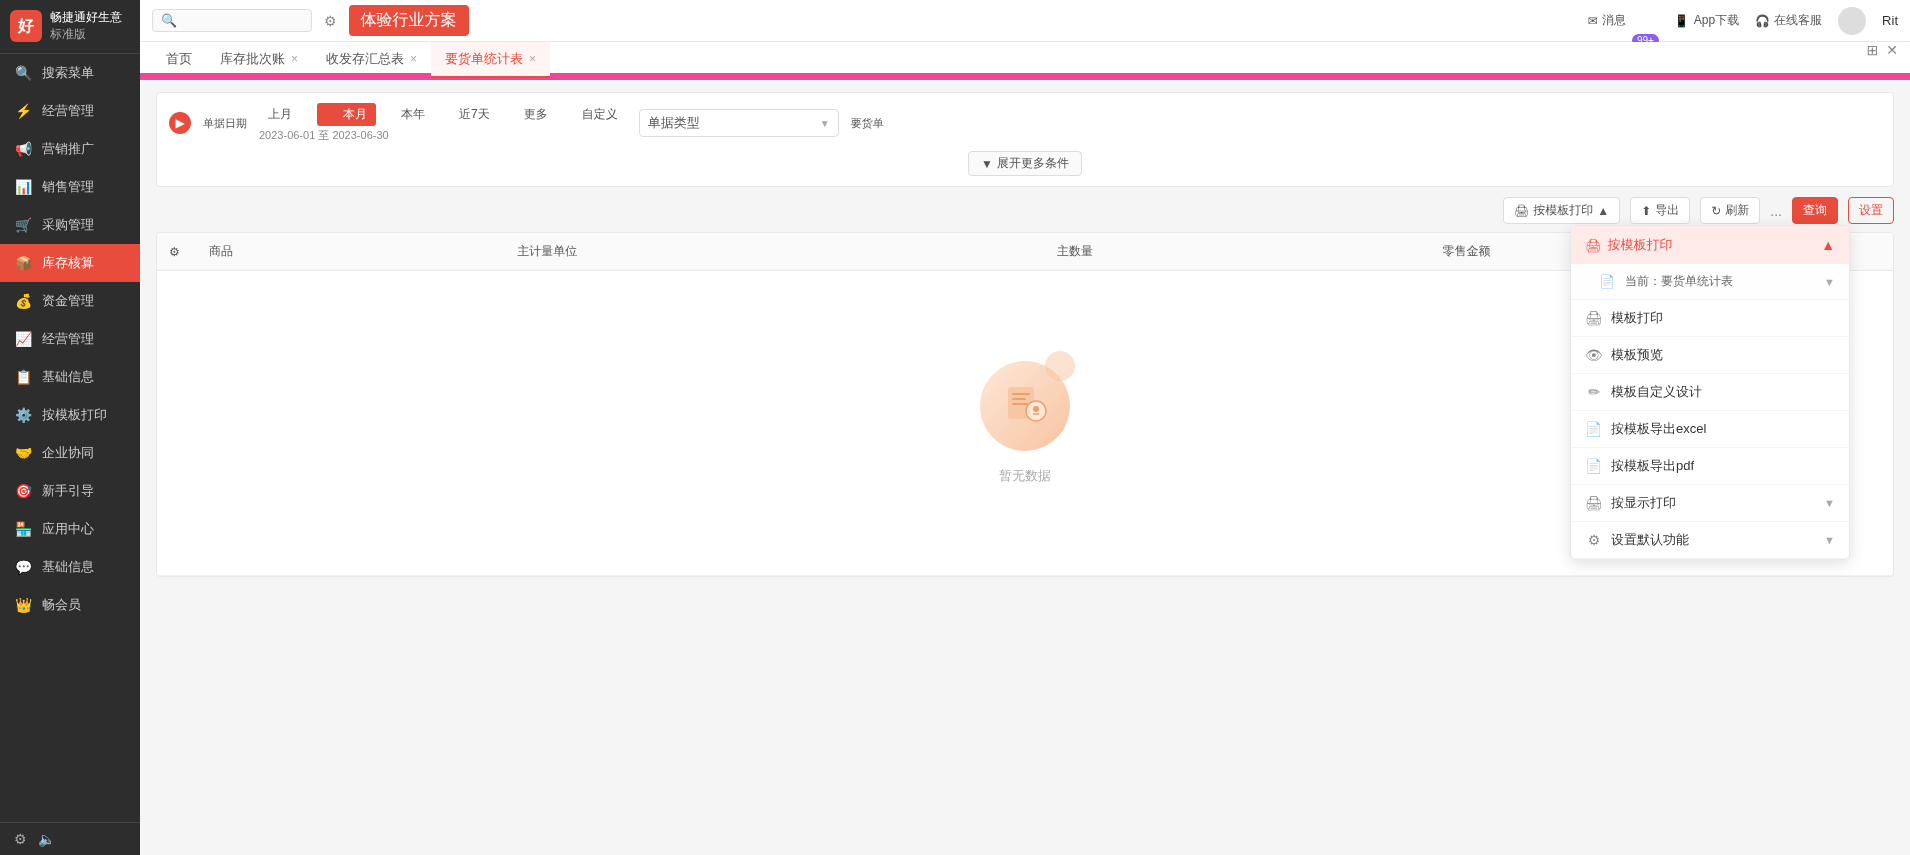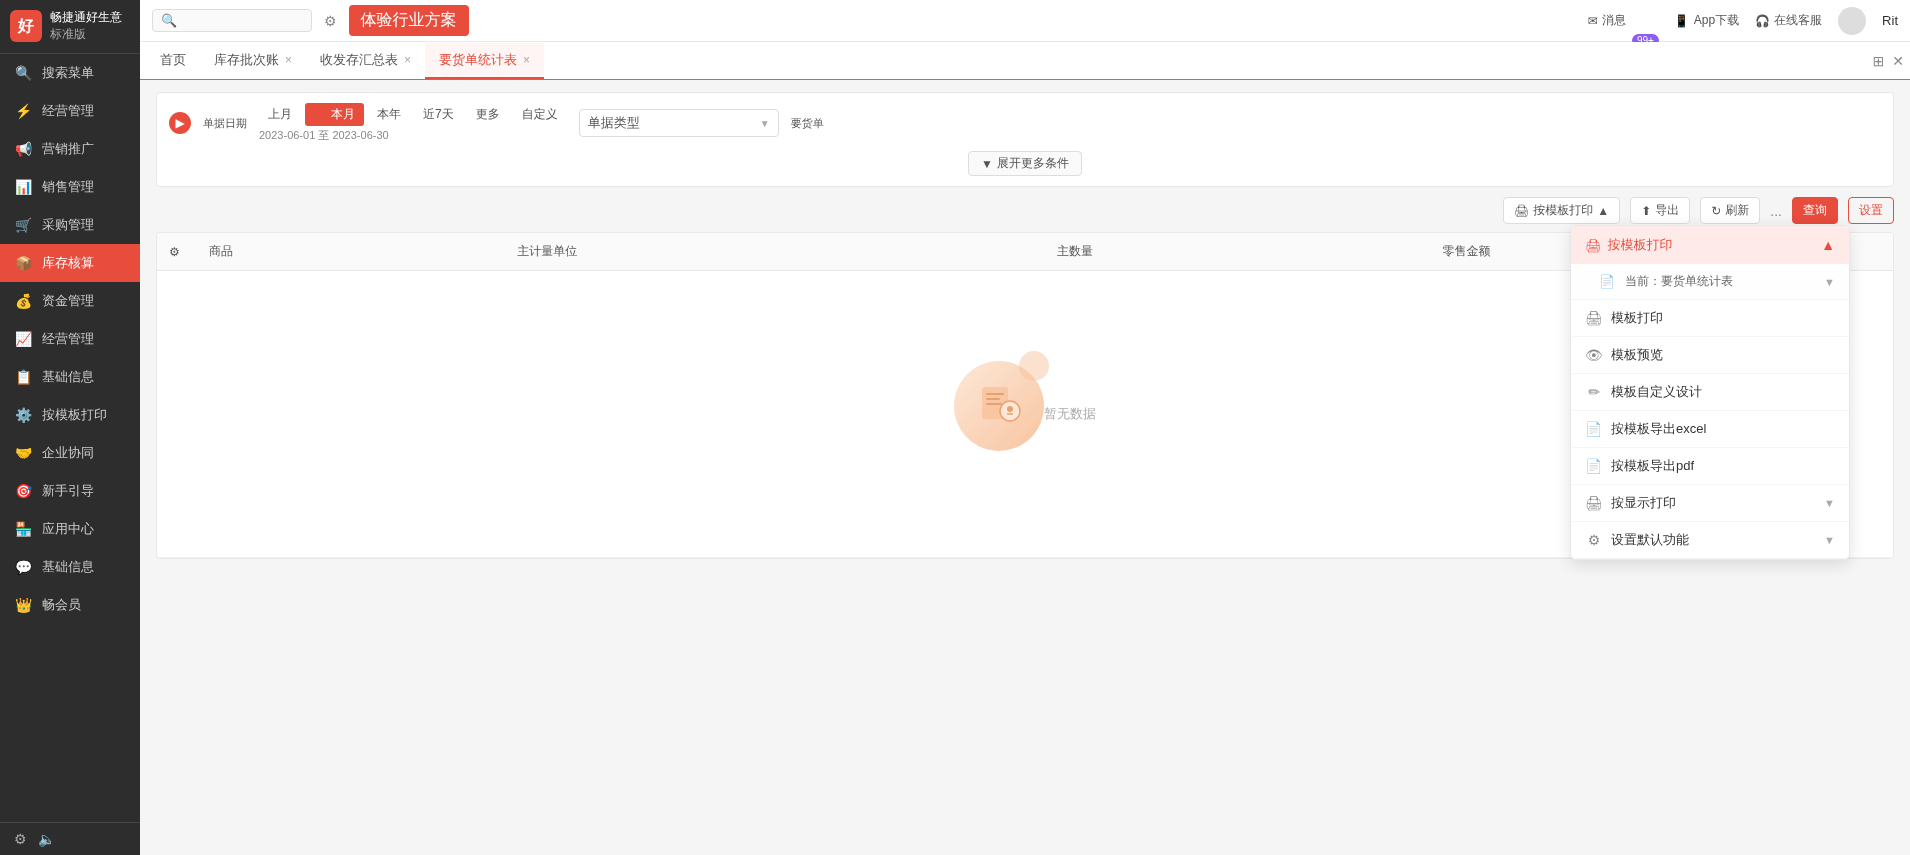"首页" .tabs { align-items: center -> flex-start; border-bottom: 1px solid #ec4899 -> 7px solid #ec4899; padding: 0 6px -> 0 12px }
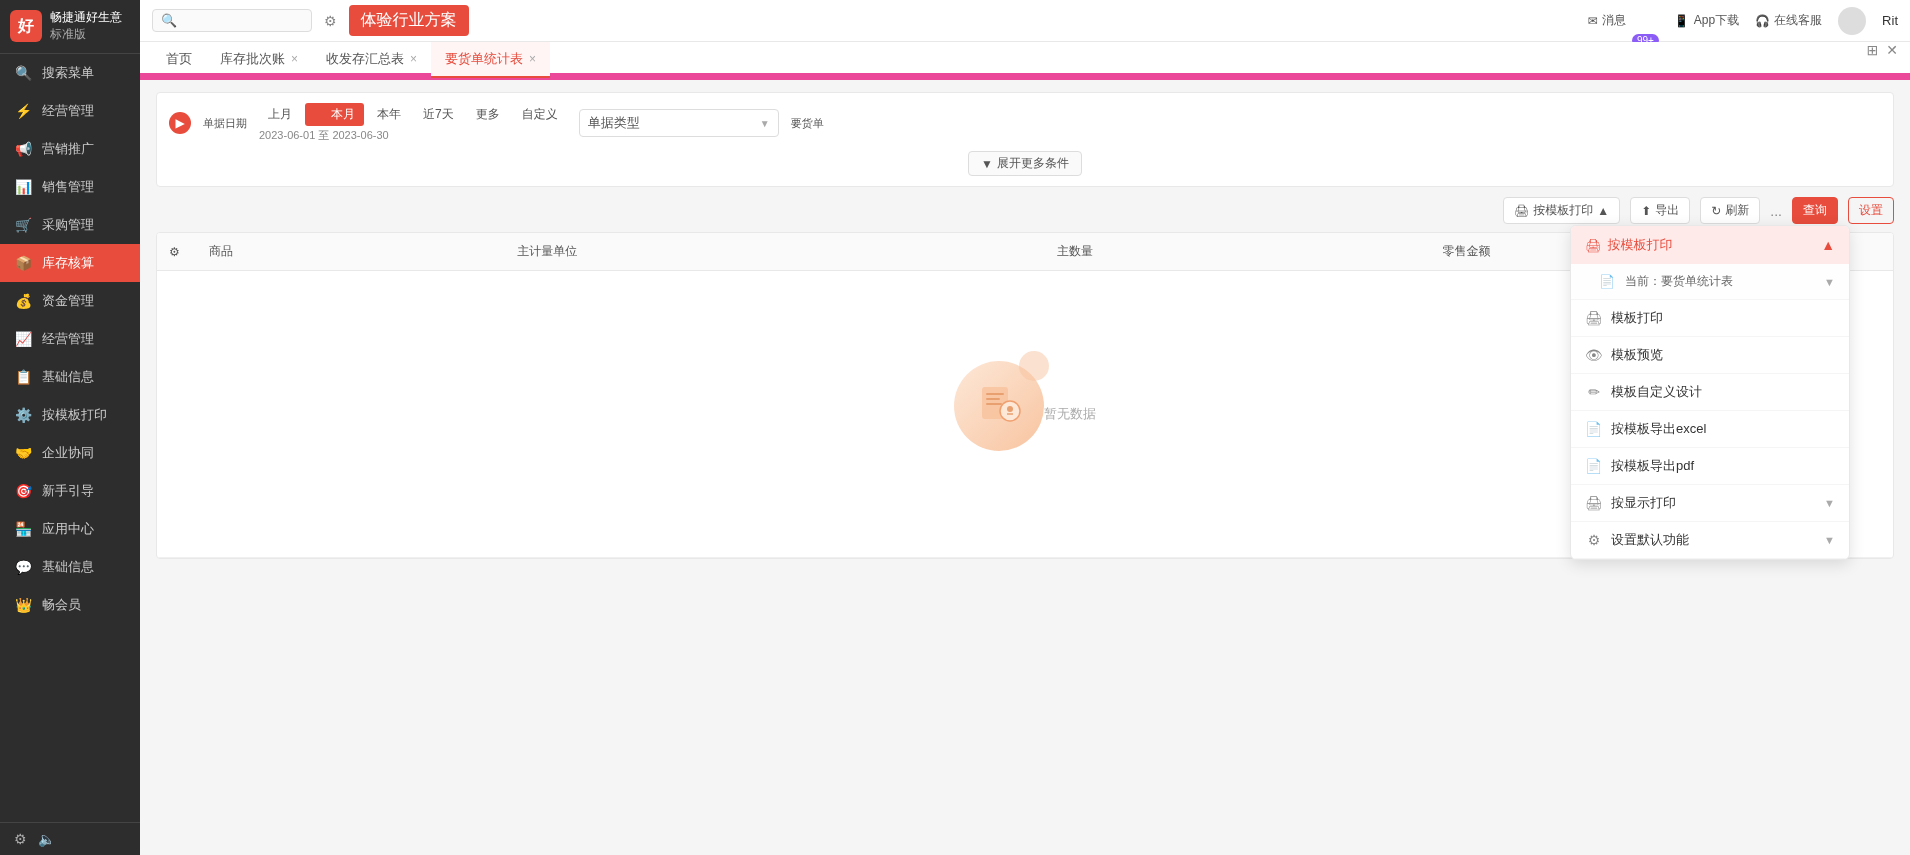"上月" .date-pills { gap: 4px -> 16px }
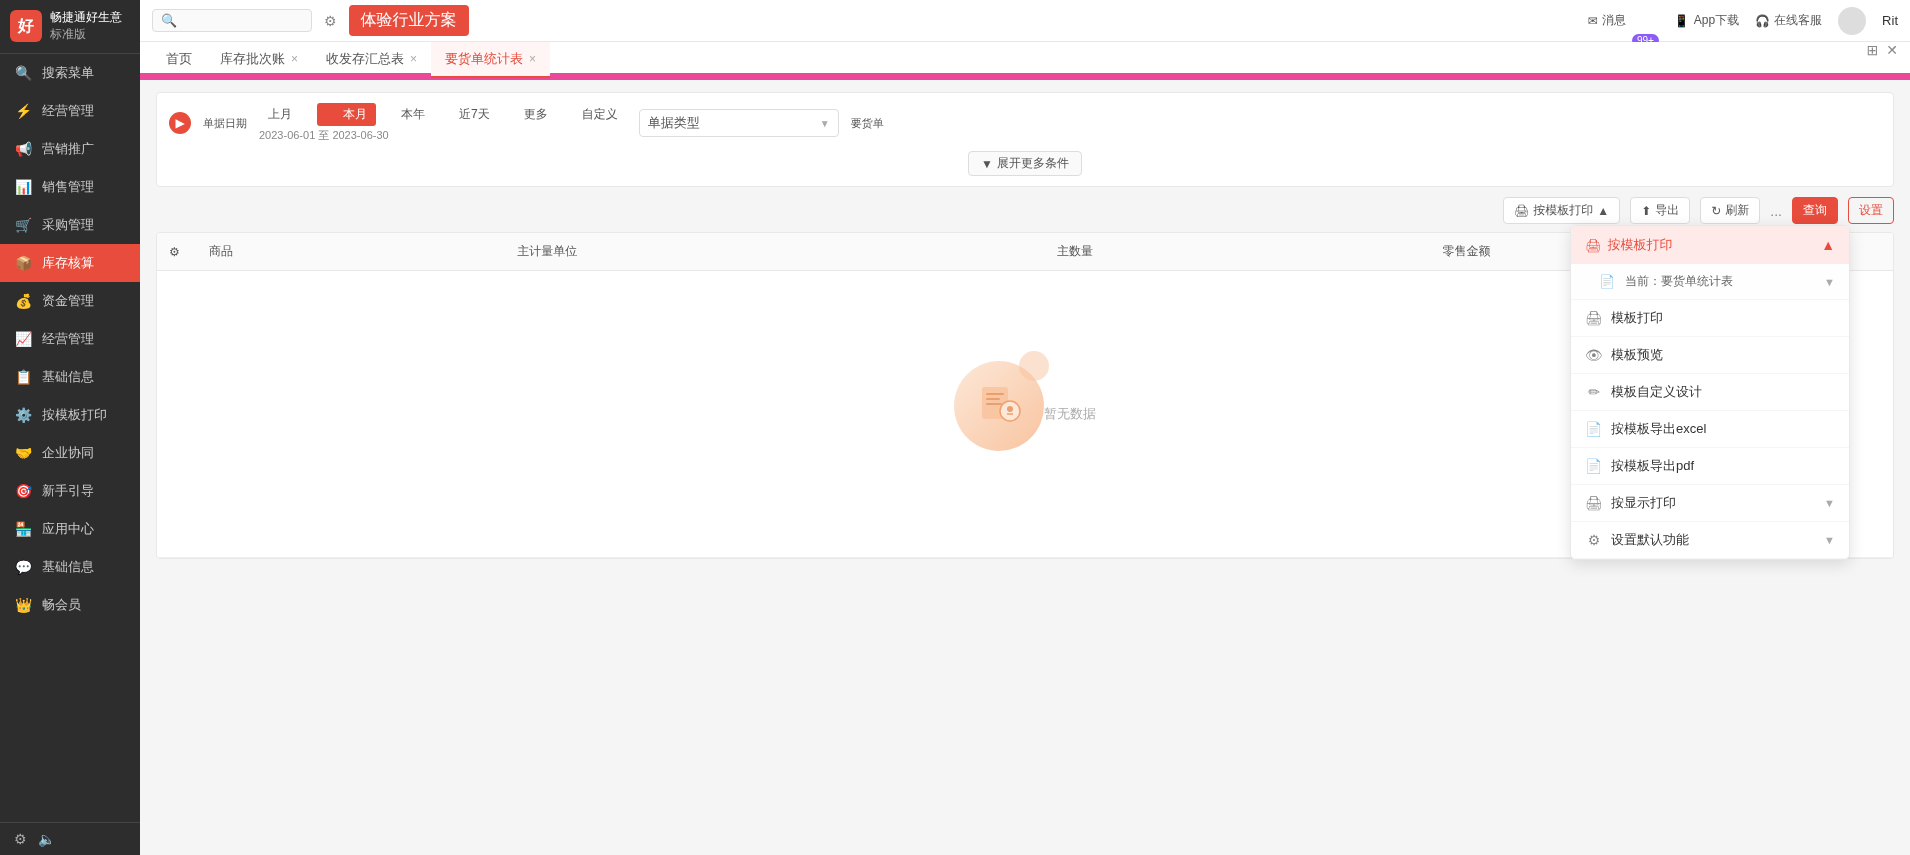"暂无数据" .empty-state { flex-direction: row -> column }
